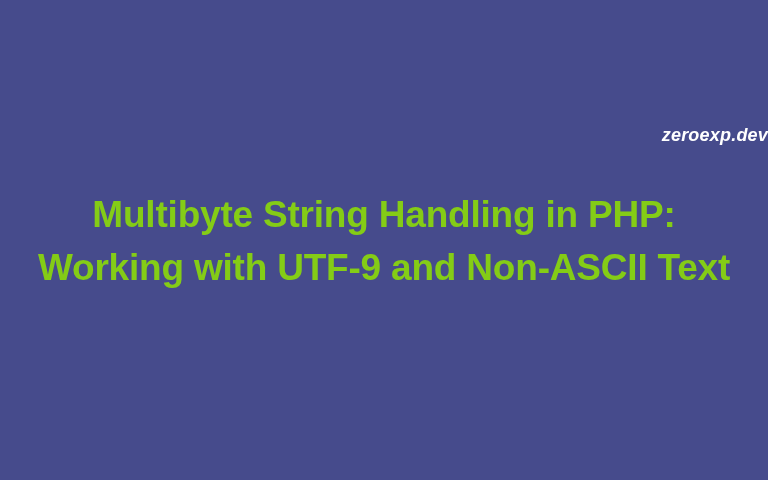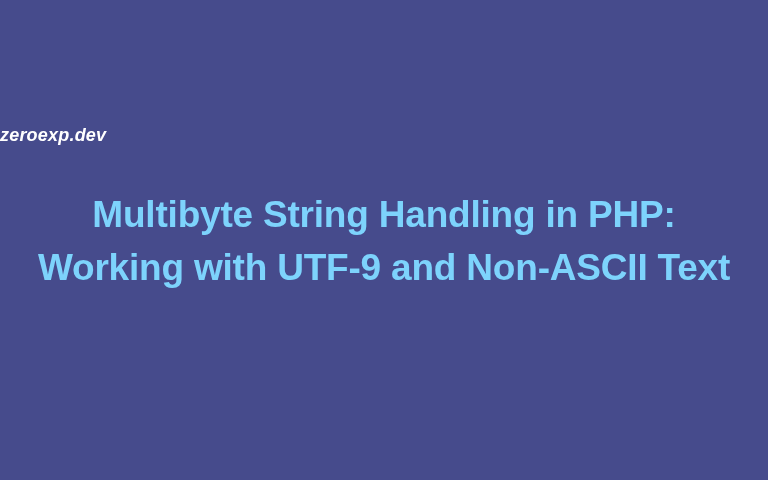"zeroexp.dev" .brand { text-align: left -> right }
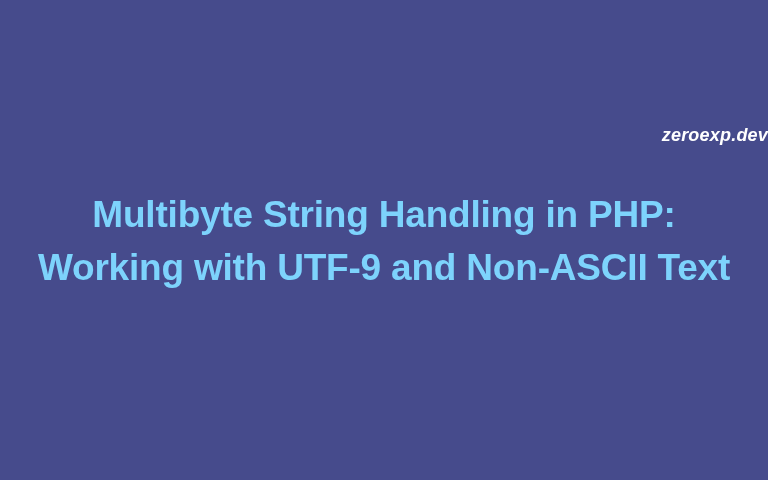"Multibyte String Handling in PHP:" .title-line { color: #7dd3fc -> #84cc16 }
